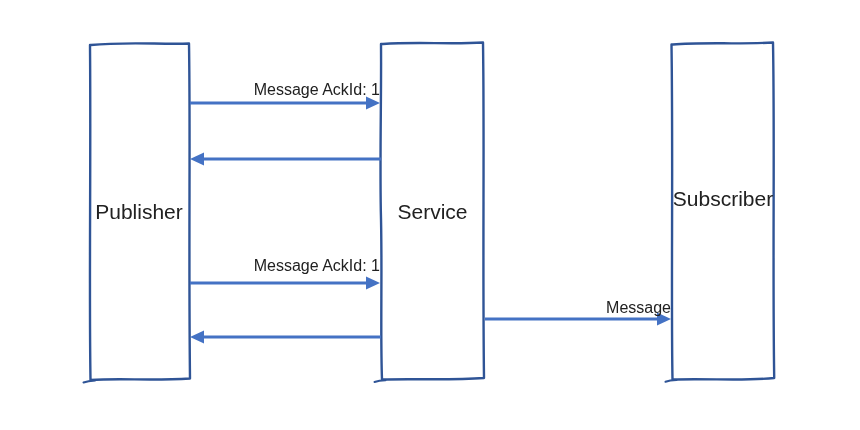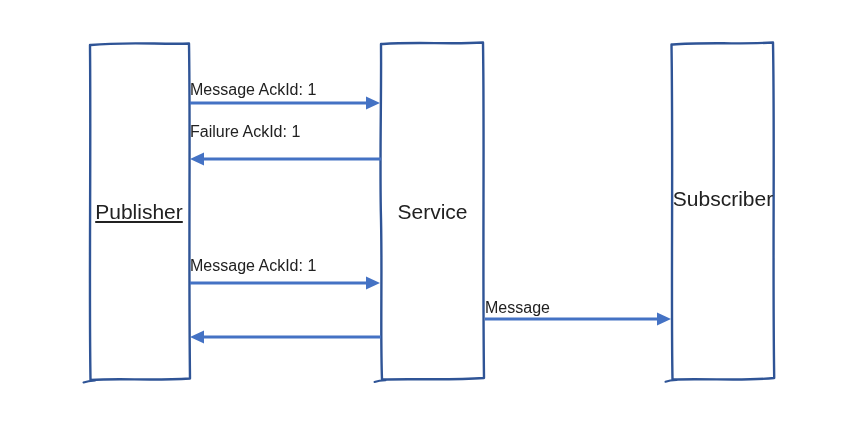"Message AckId: 1" .msg-label { text-align: left -> right }
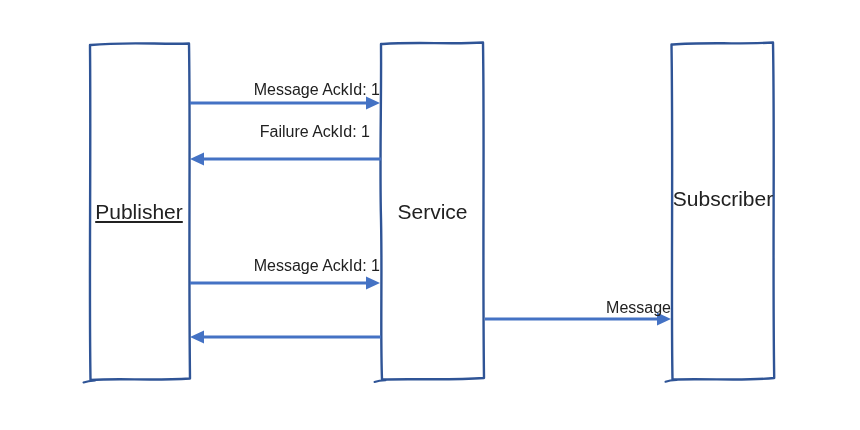"Failure AckId: 1" div.label { html: <div>Failure AckId: 1</div> -> none }
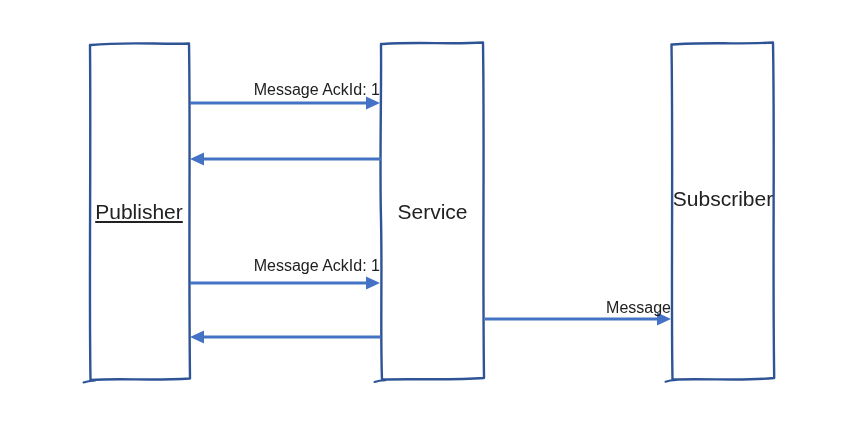"Publisher" div.label { text-decoration: underline -> none }
